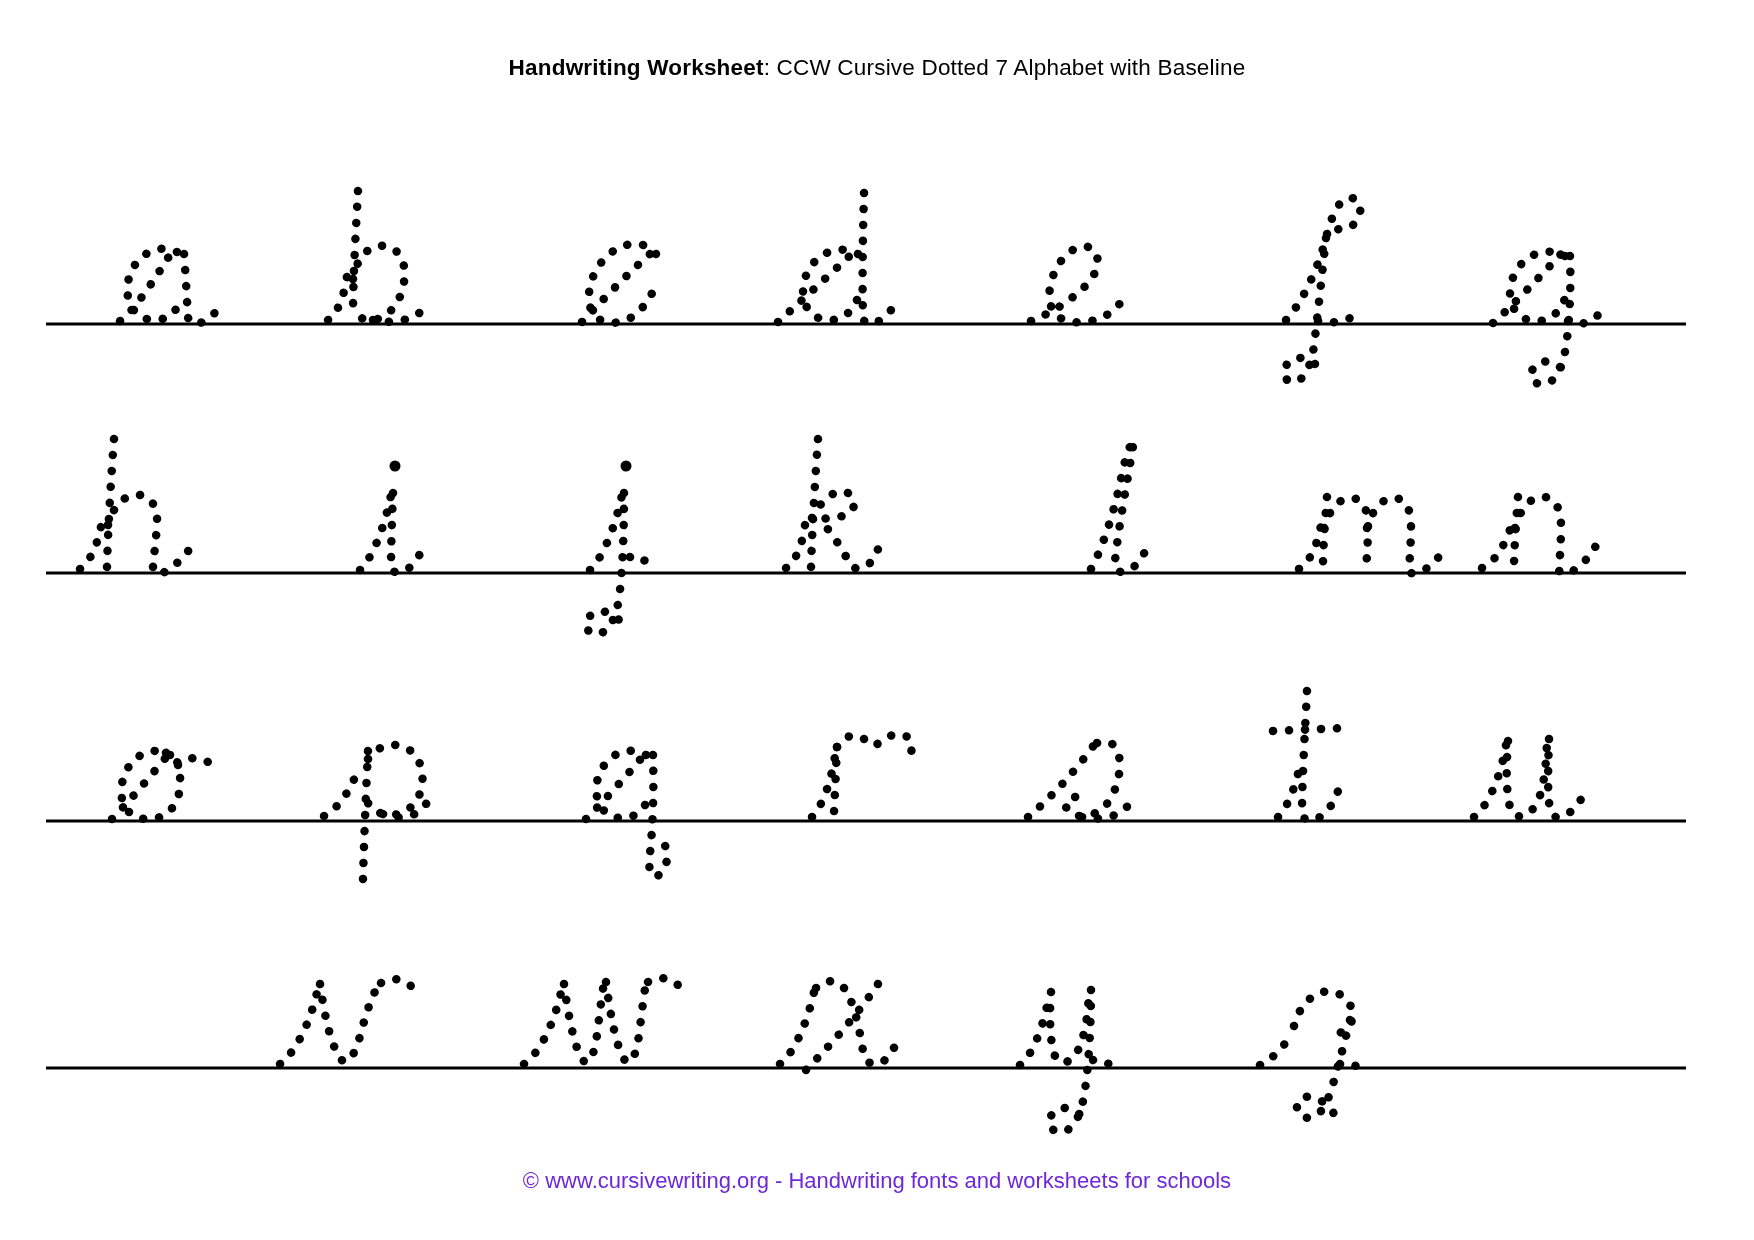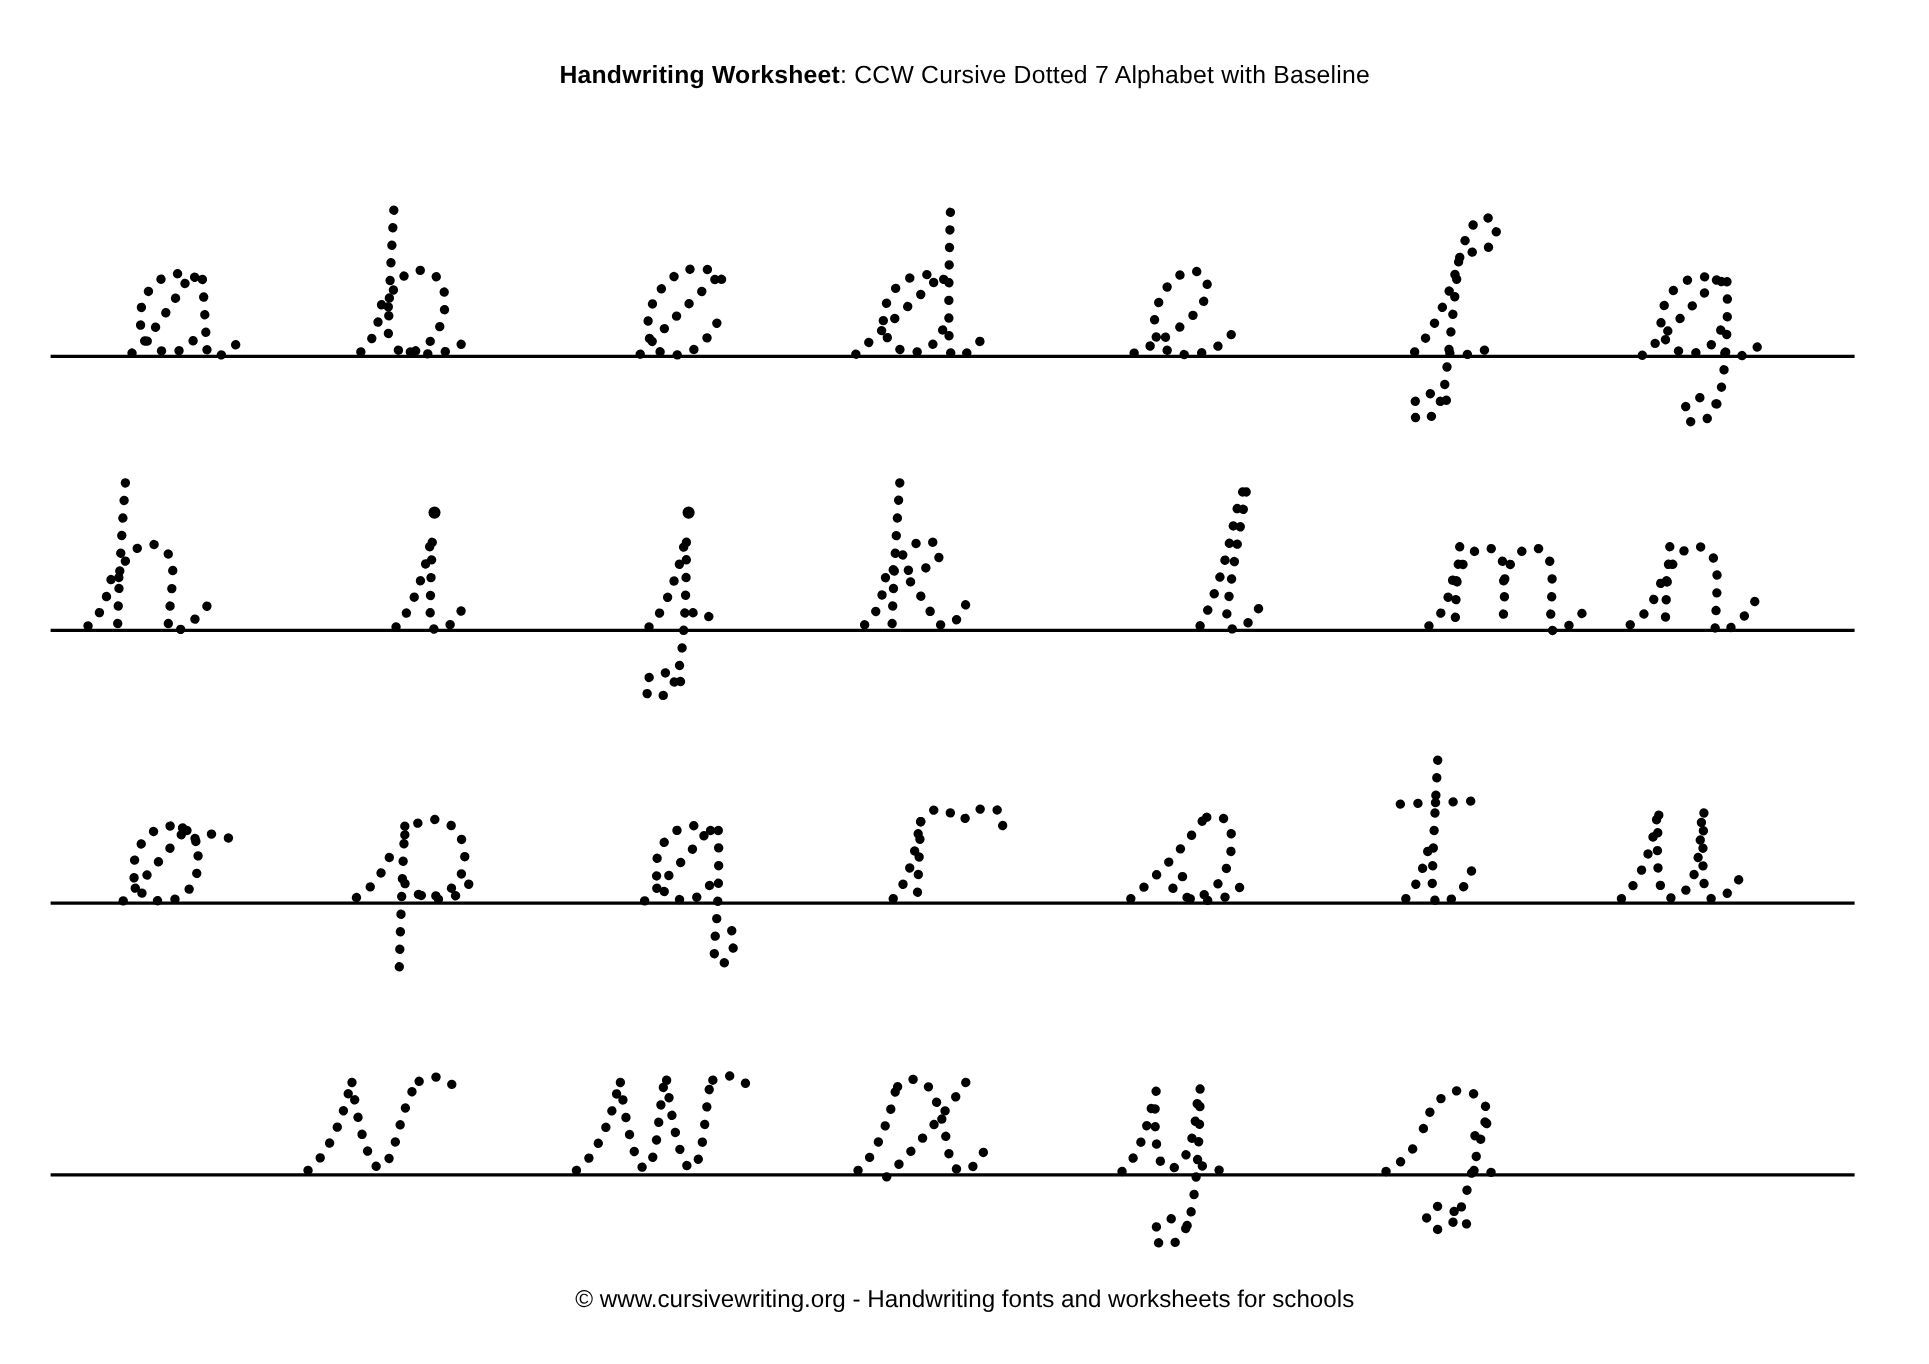"© www.cursivewriting.org - Handwriting" .footer { color: #000000 -> #6d28d9 }
